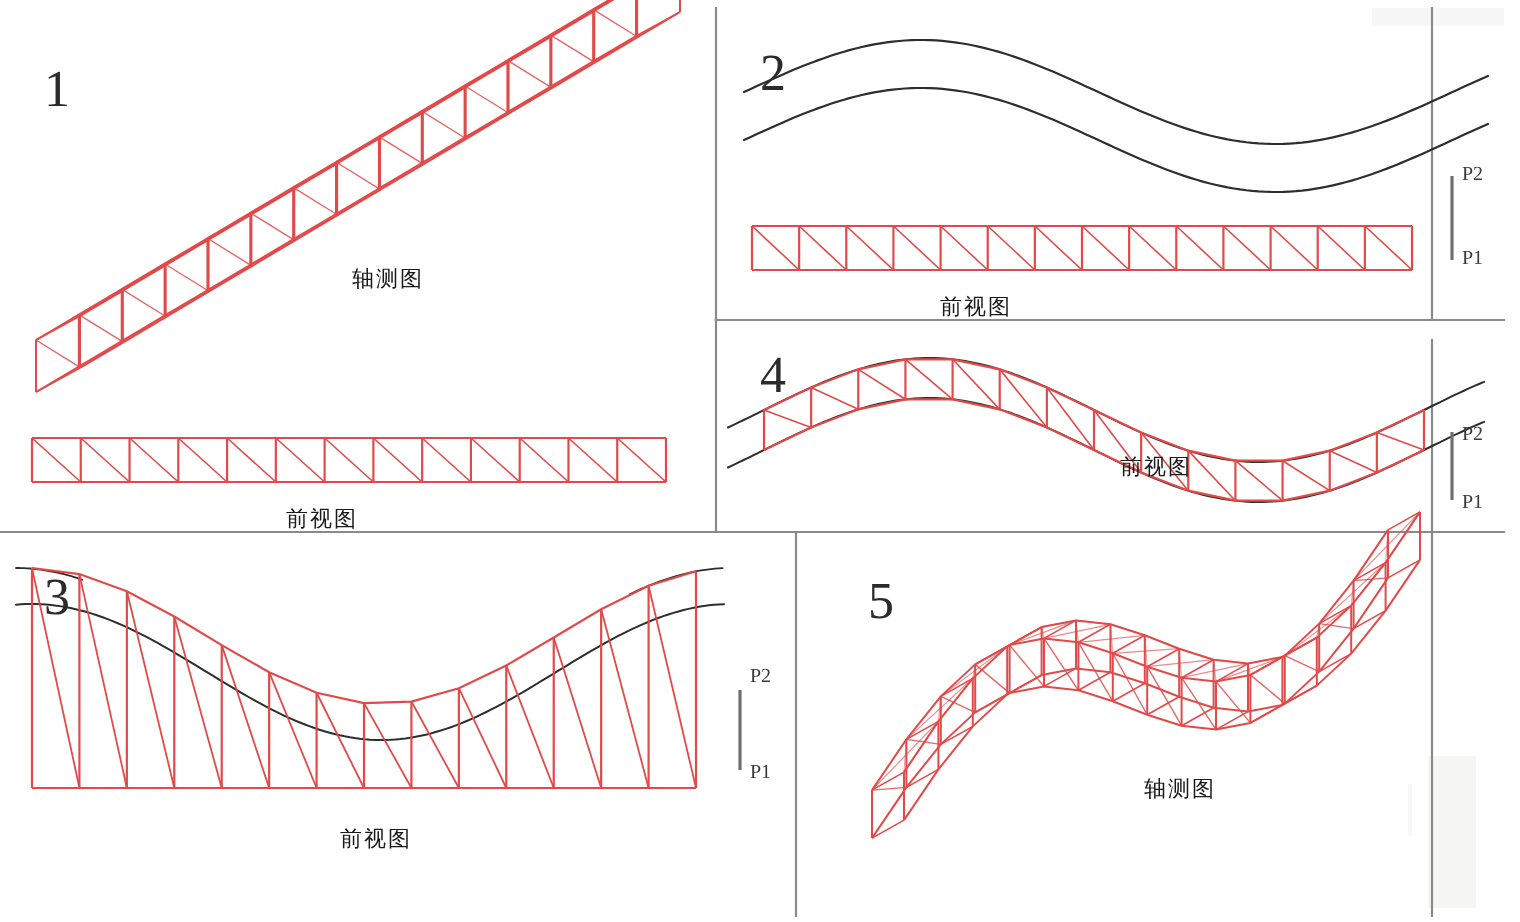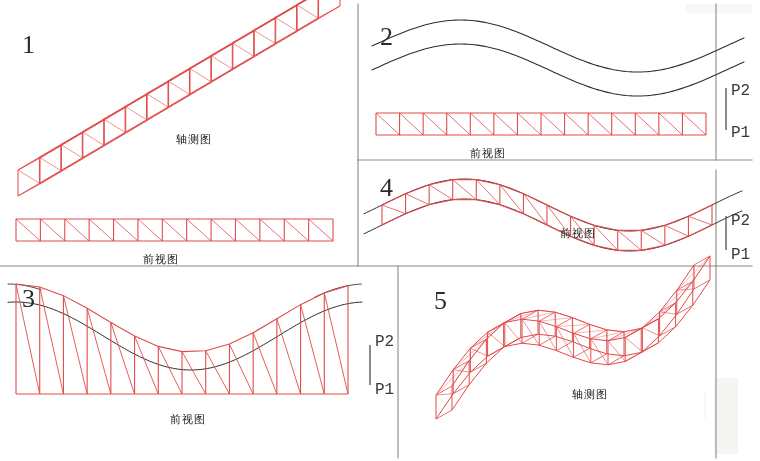"P2" .scale-label { font-family: Liberation Mono, monospace -> Liberation Serif, serif; font-size: 16px -> 10px }
